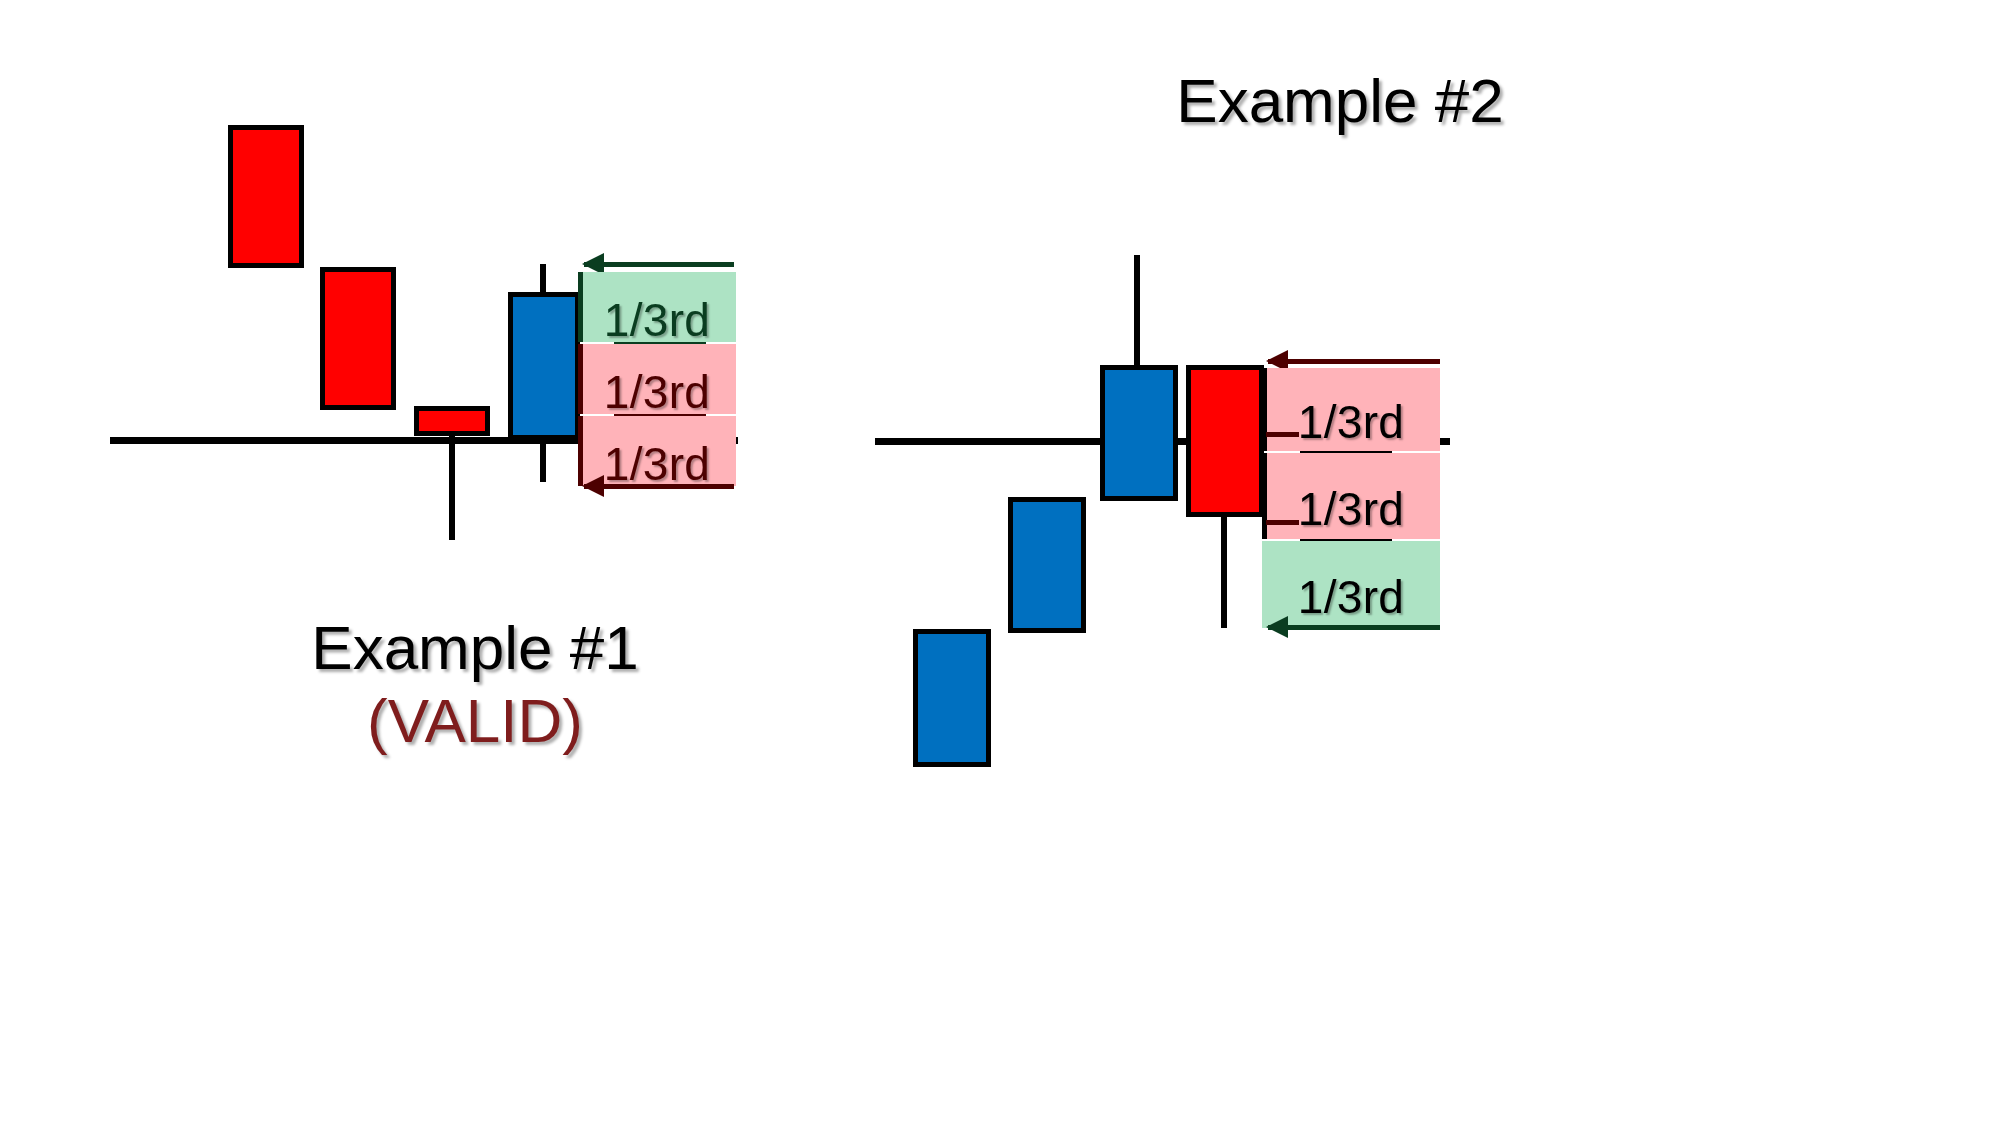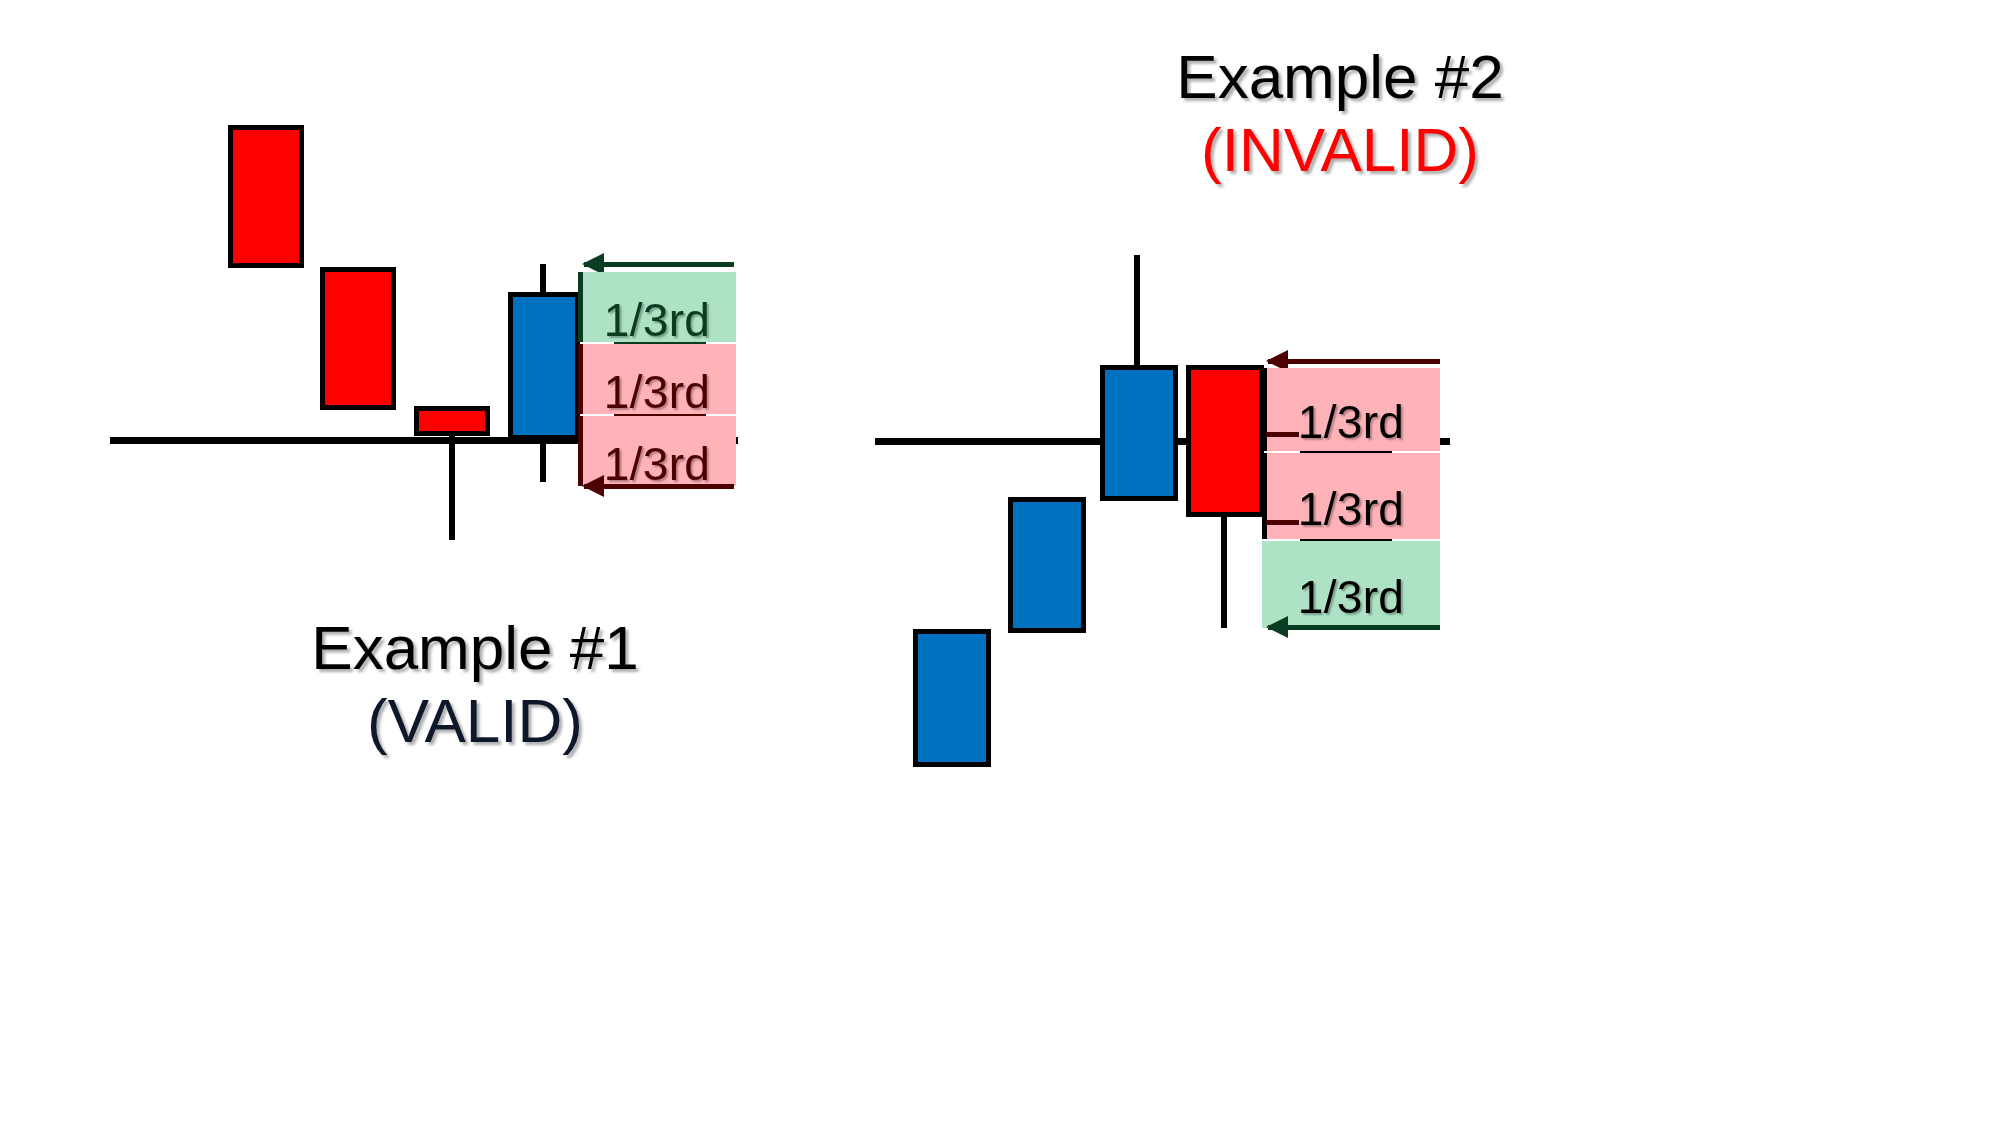"Example #2" div.caption { top: 40px -> 64px }
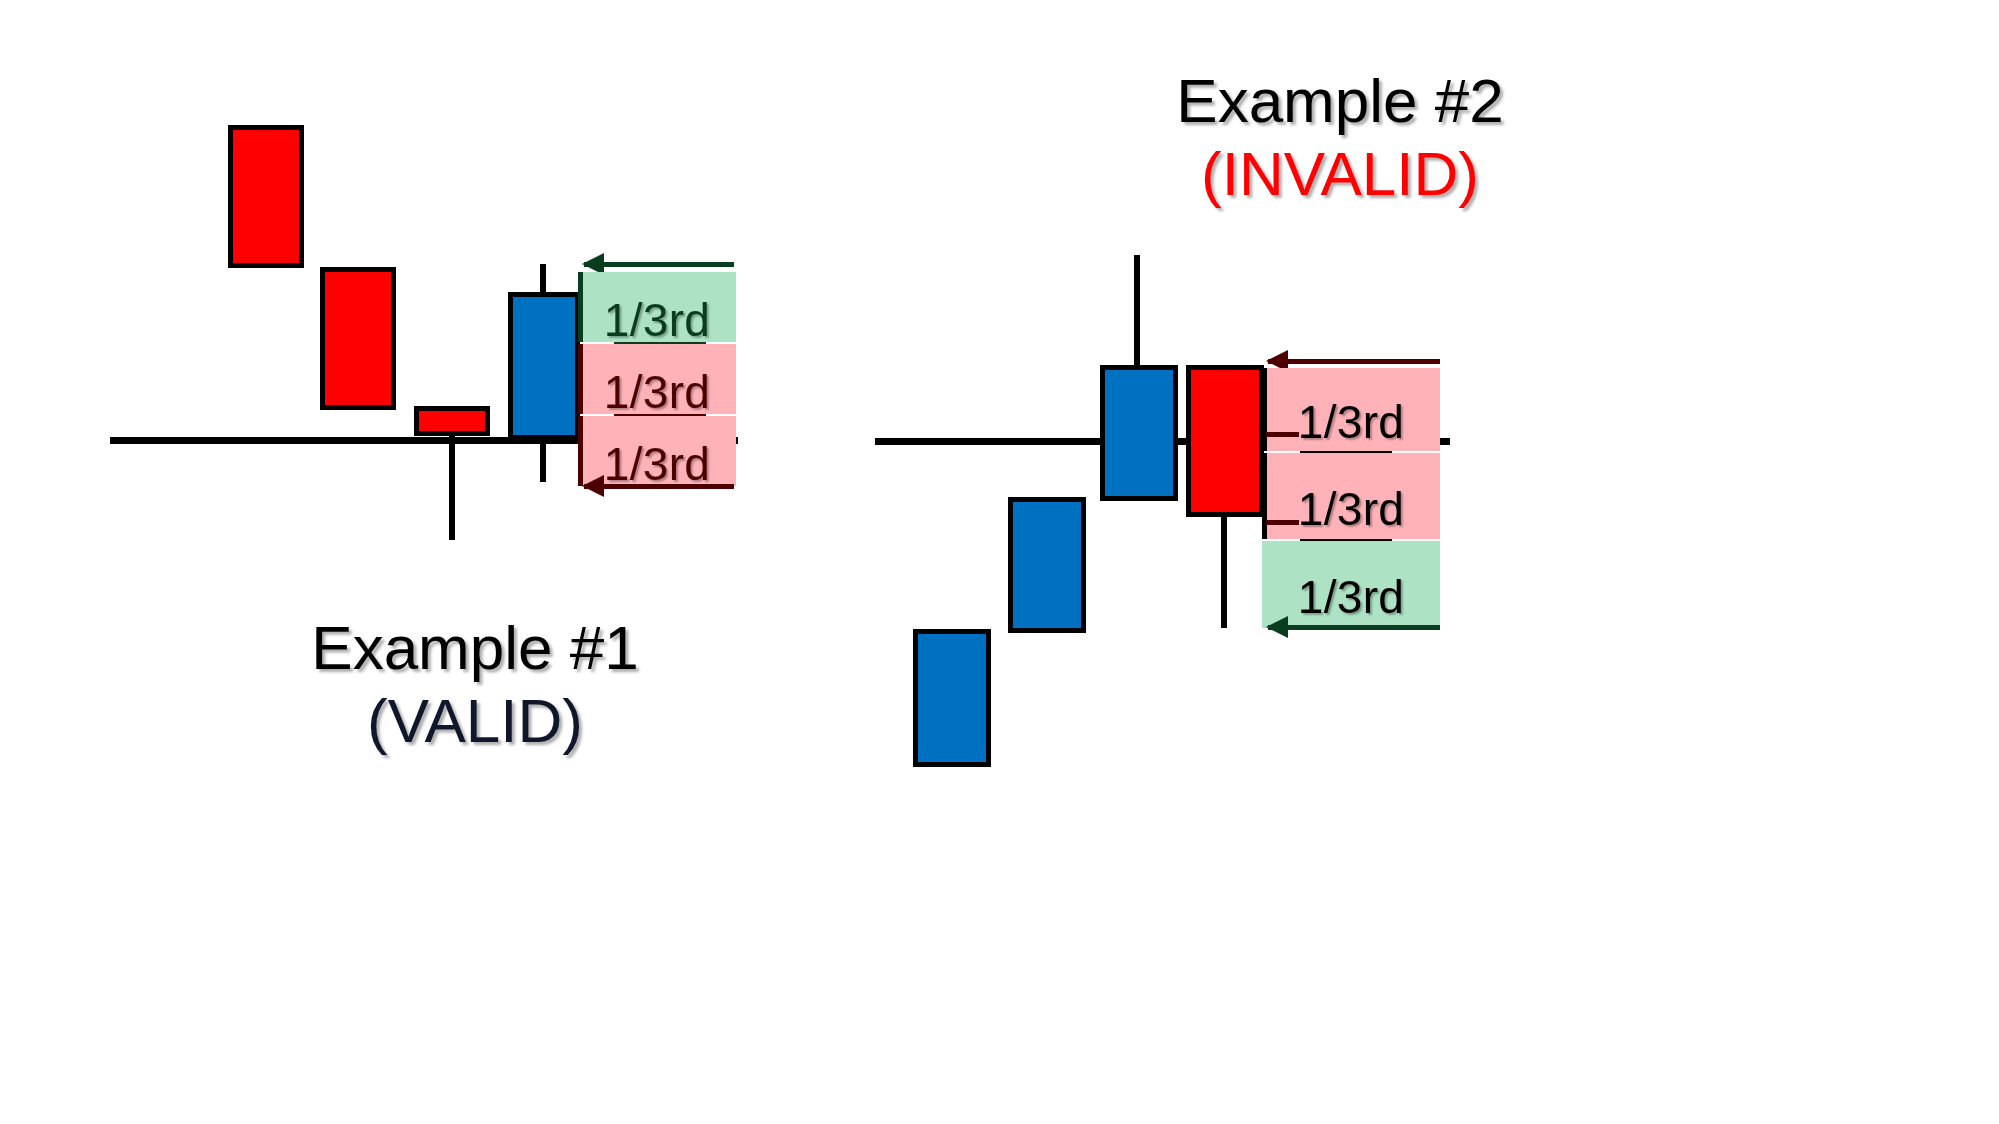"(INVALID)" div.caption-line { html: <div>(INVALID)</div> -> none }
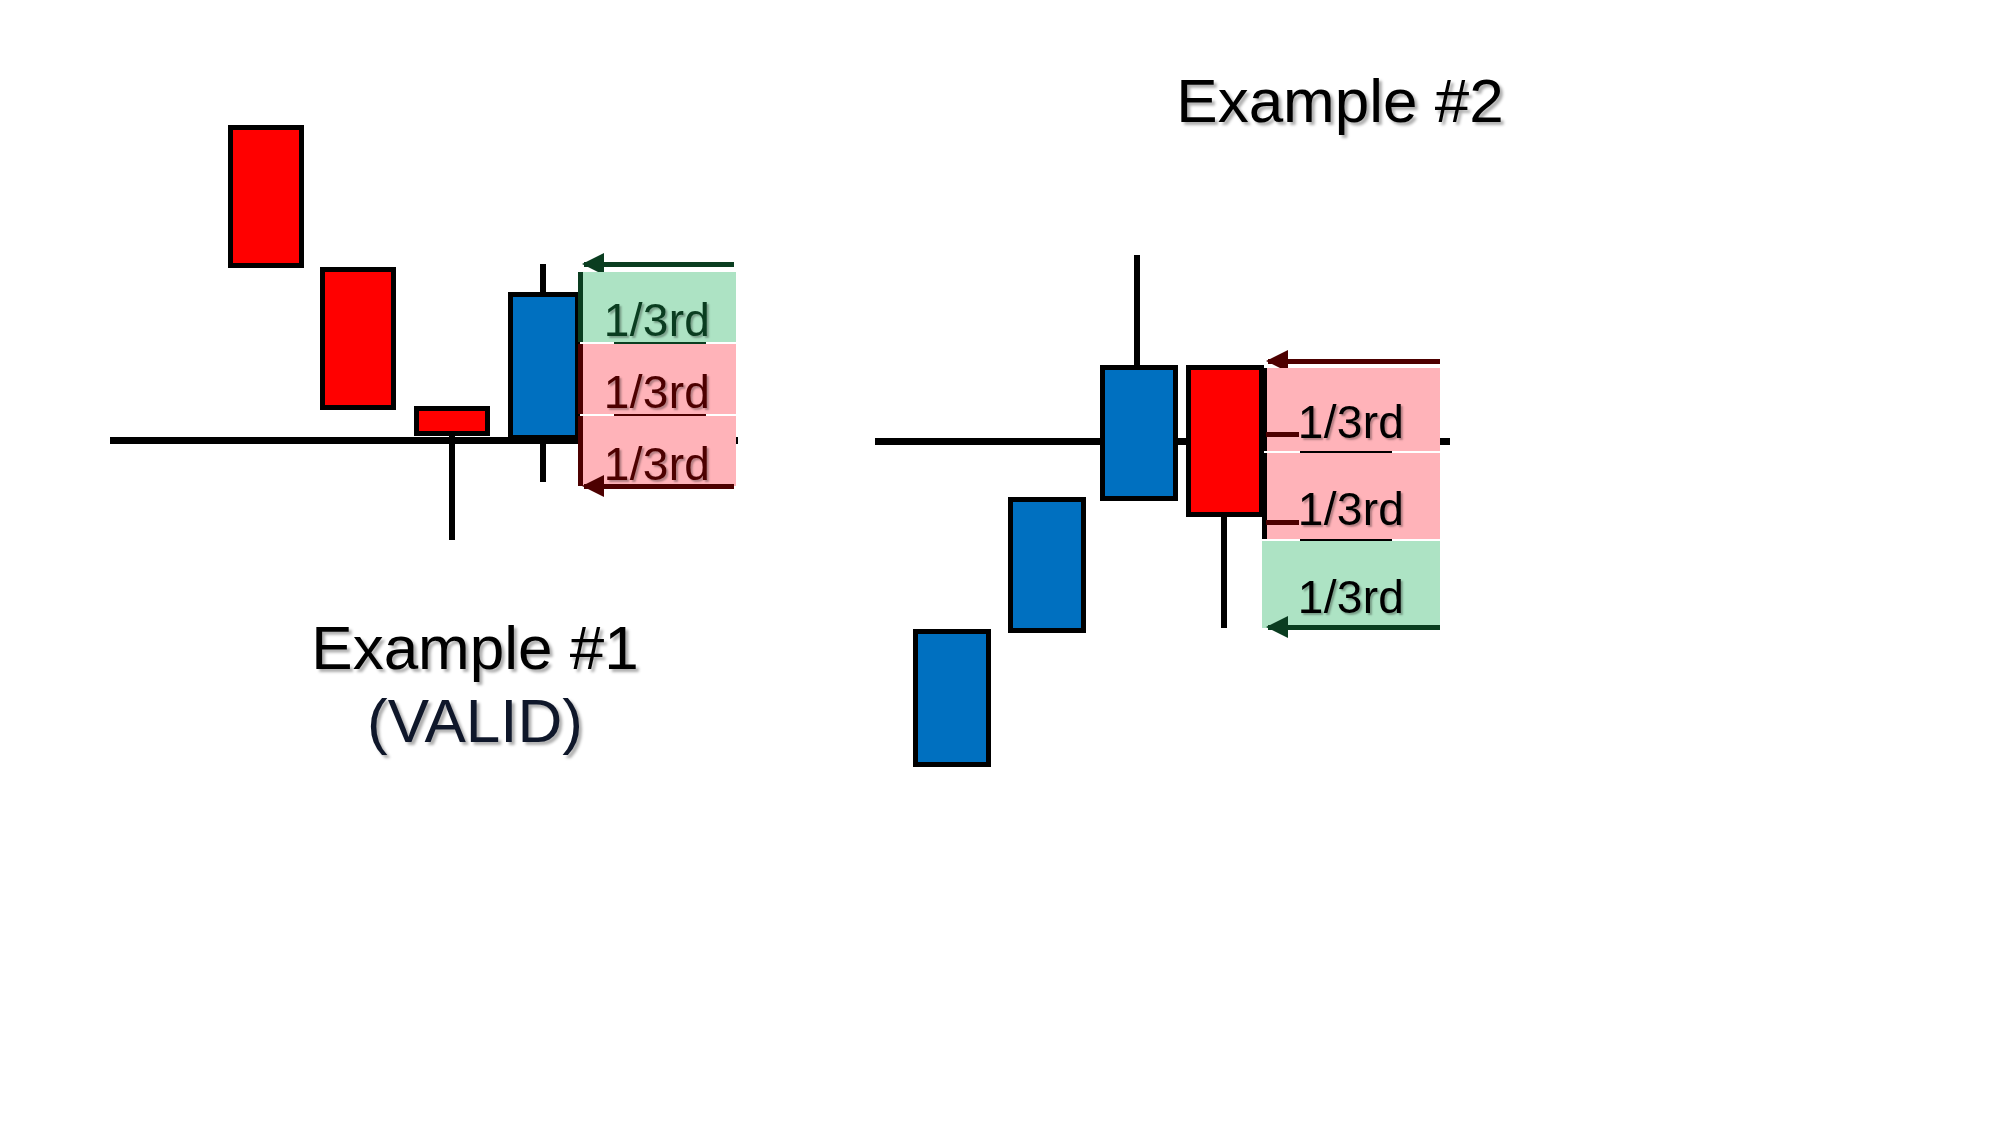"(VALID)" .caption-line.valid { color: #0f172a -> #7f1d1d }
